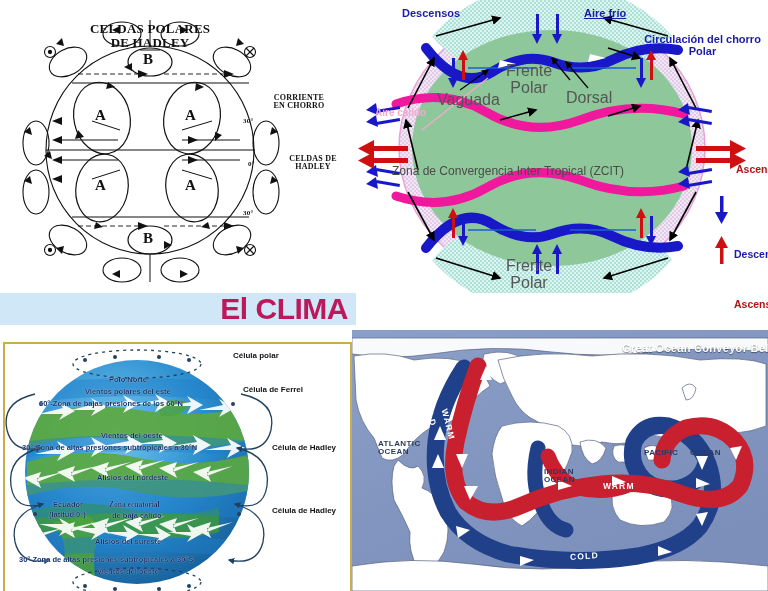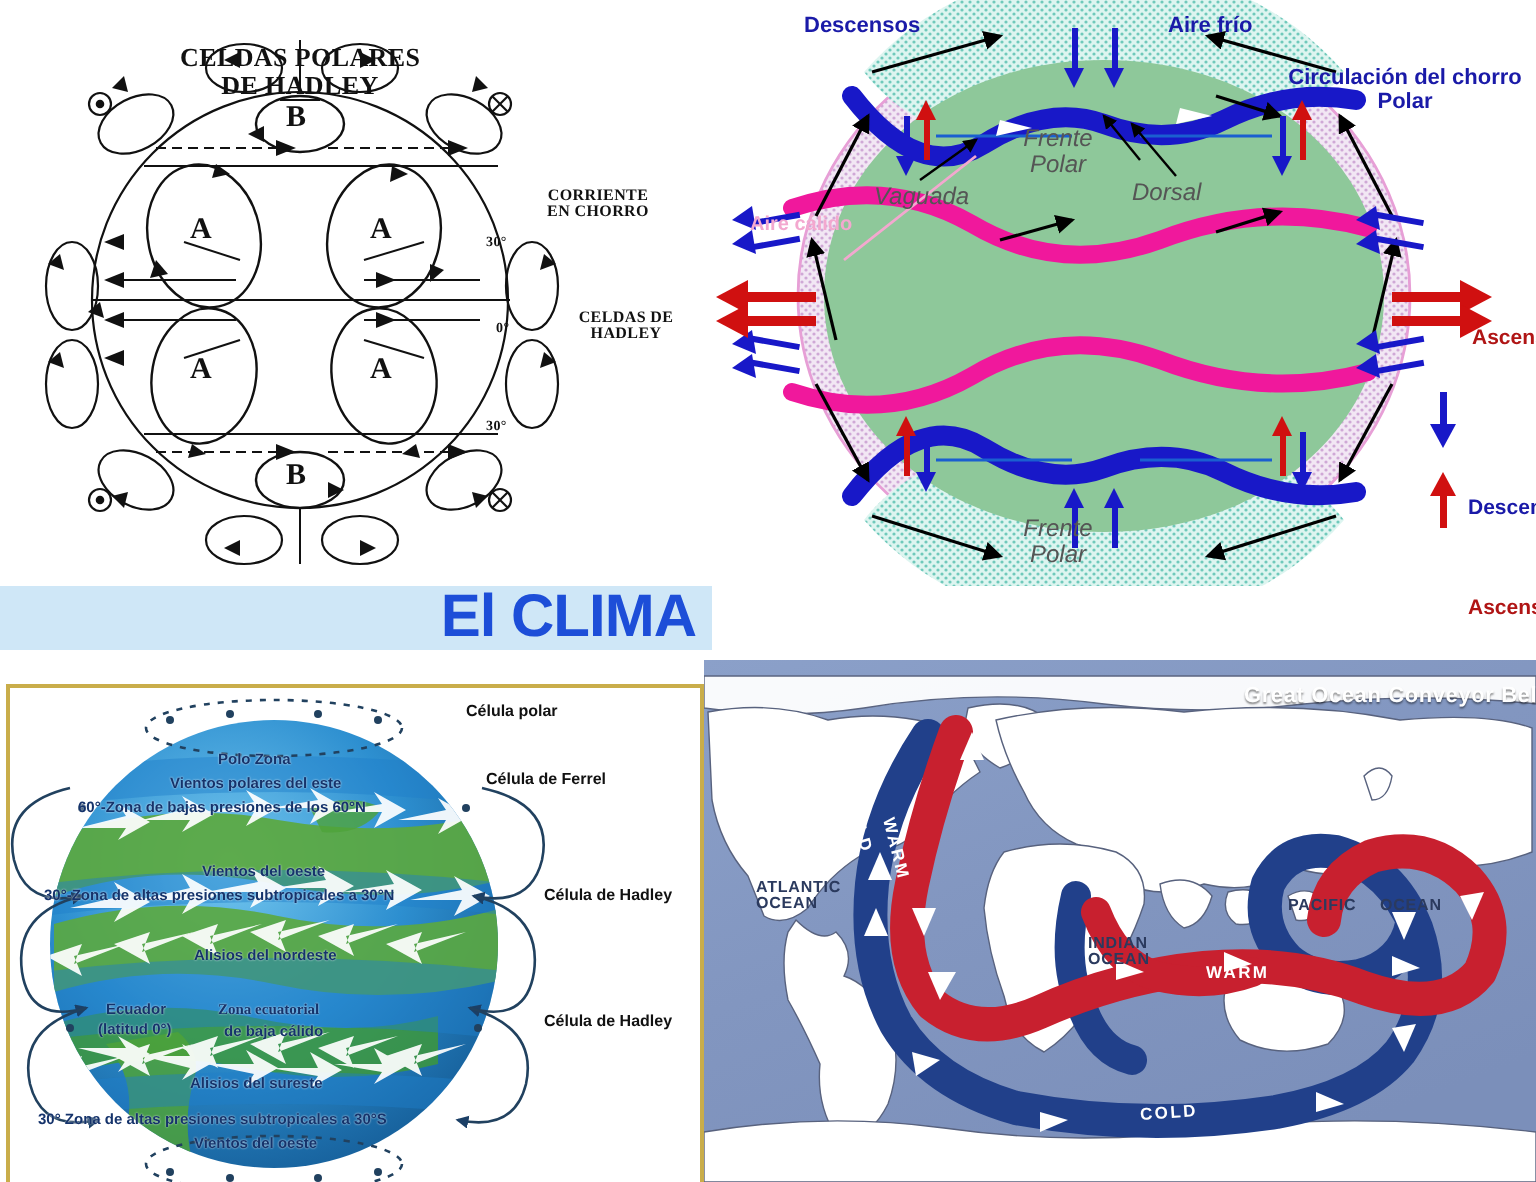"Aire frío" div.lbl { text-decoration: none -> underline }
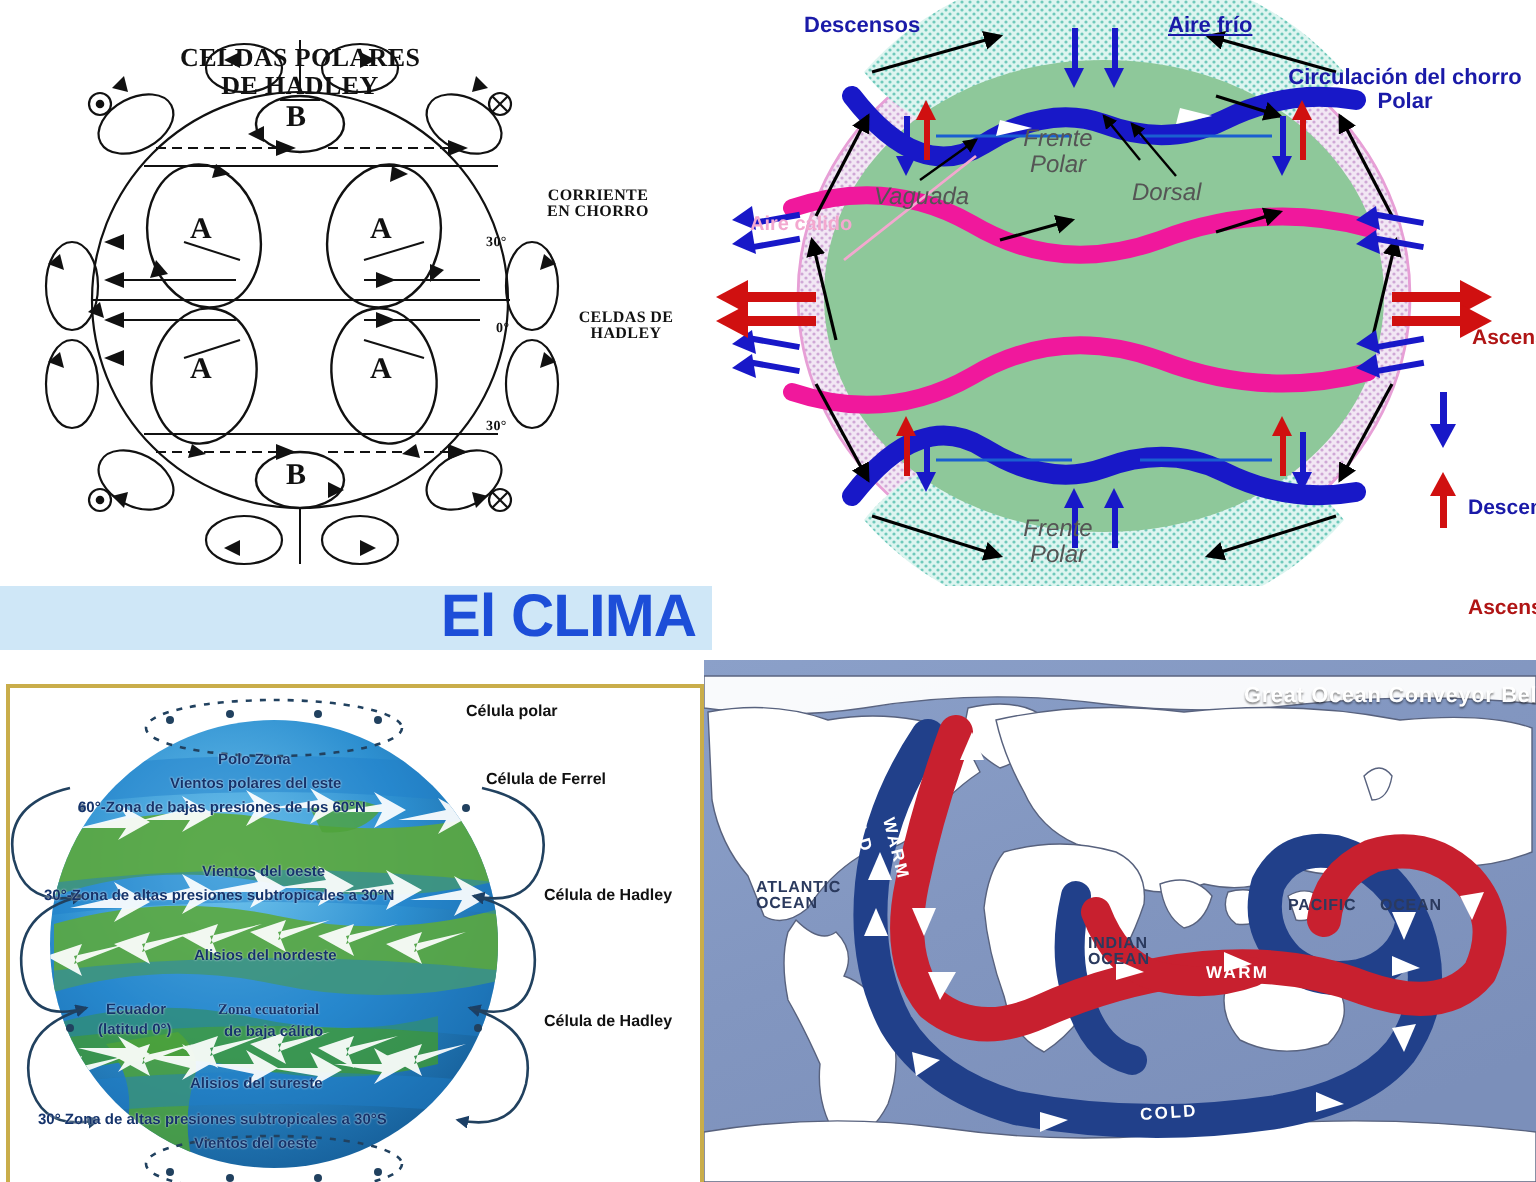"Frente" .jet-gray { font-size: 12px -> 16px; font-style: italic -> none }
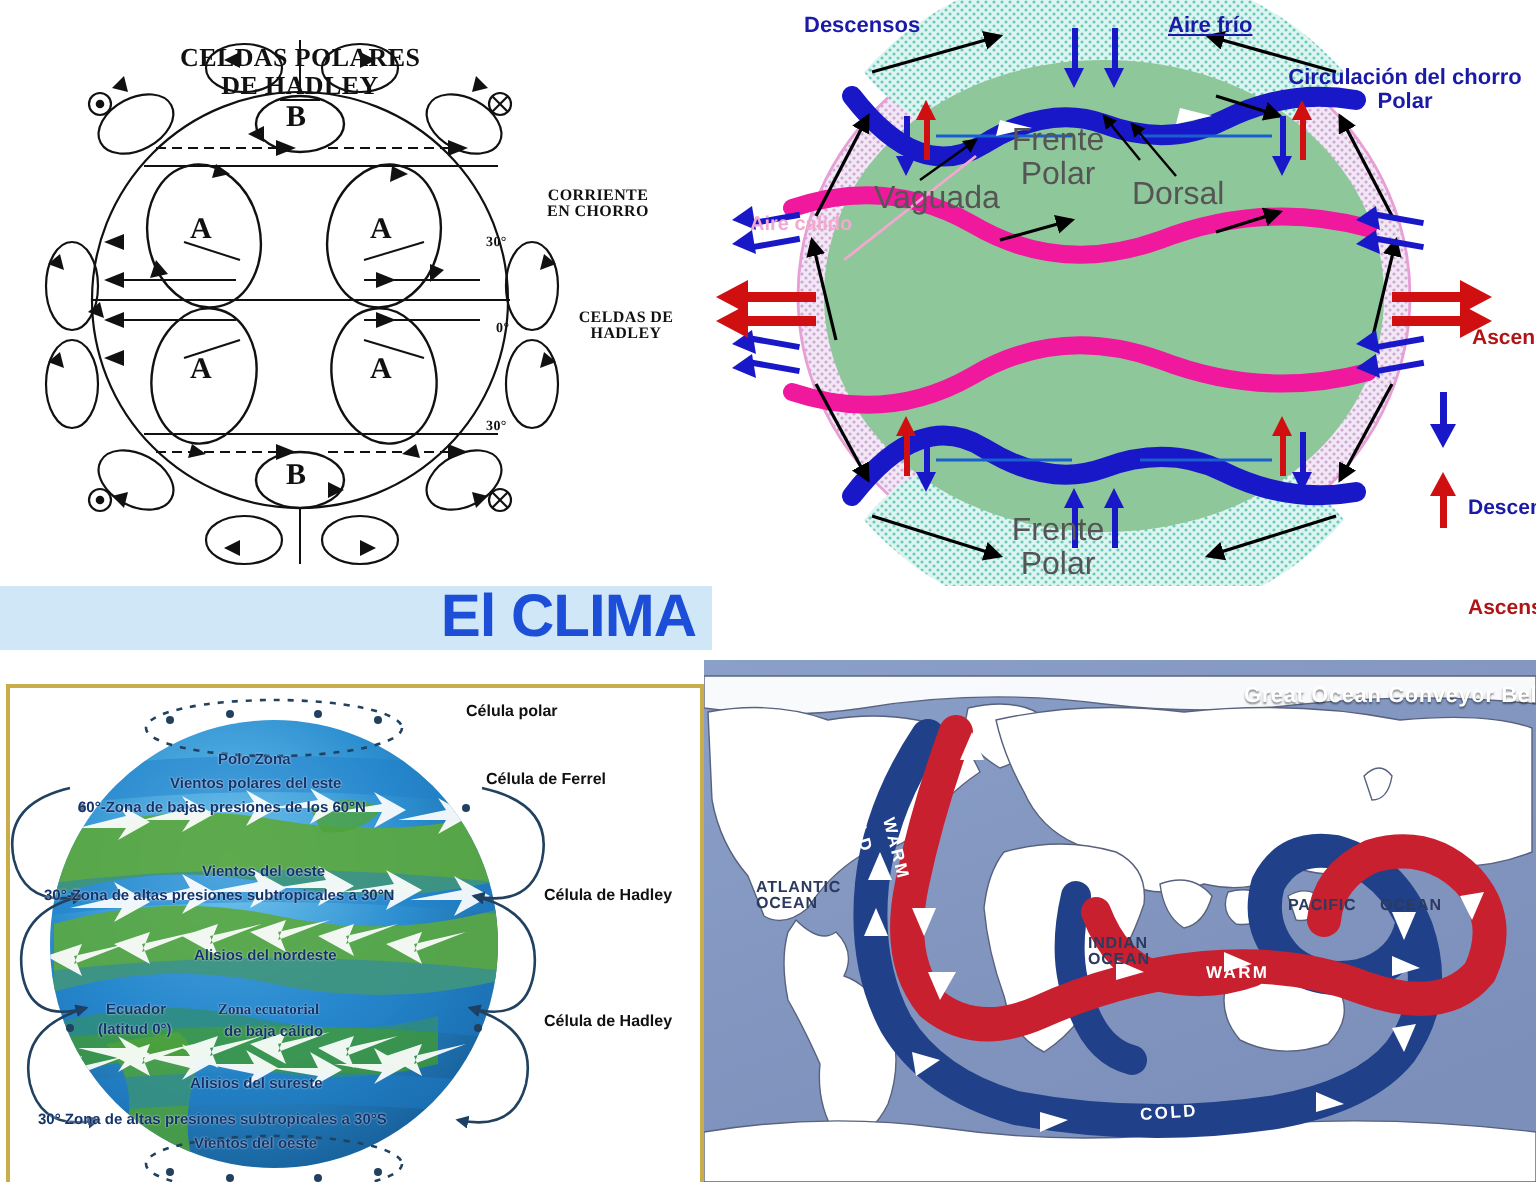"Zona de Convergencia Inter Tropical" div.lbl { html: none -> <div>Zona de Convergencia Inter Tropical (ZCIT)</div> }
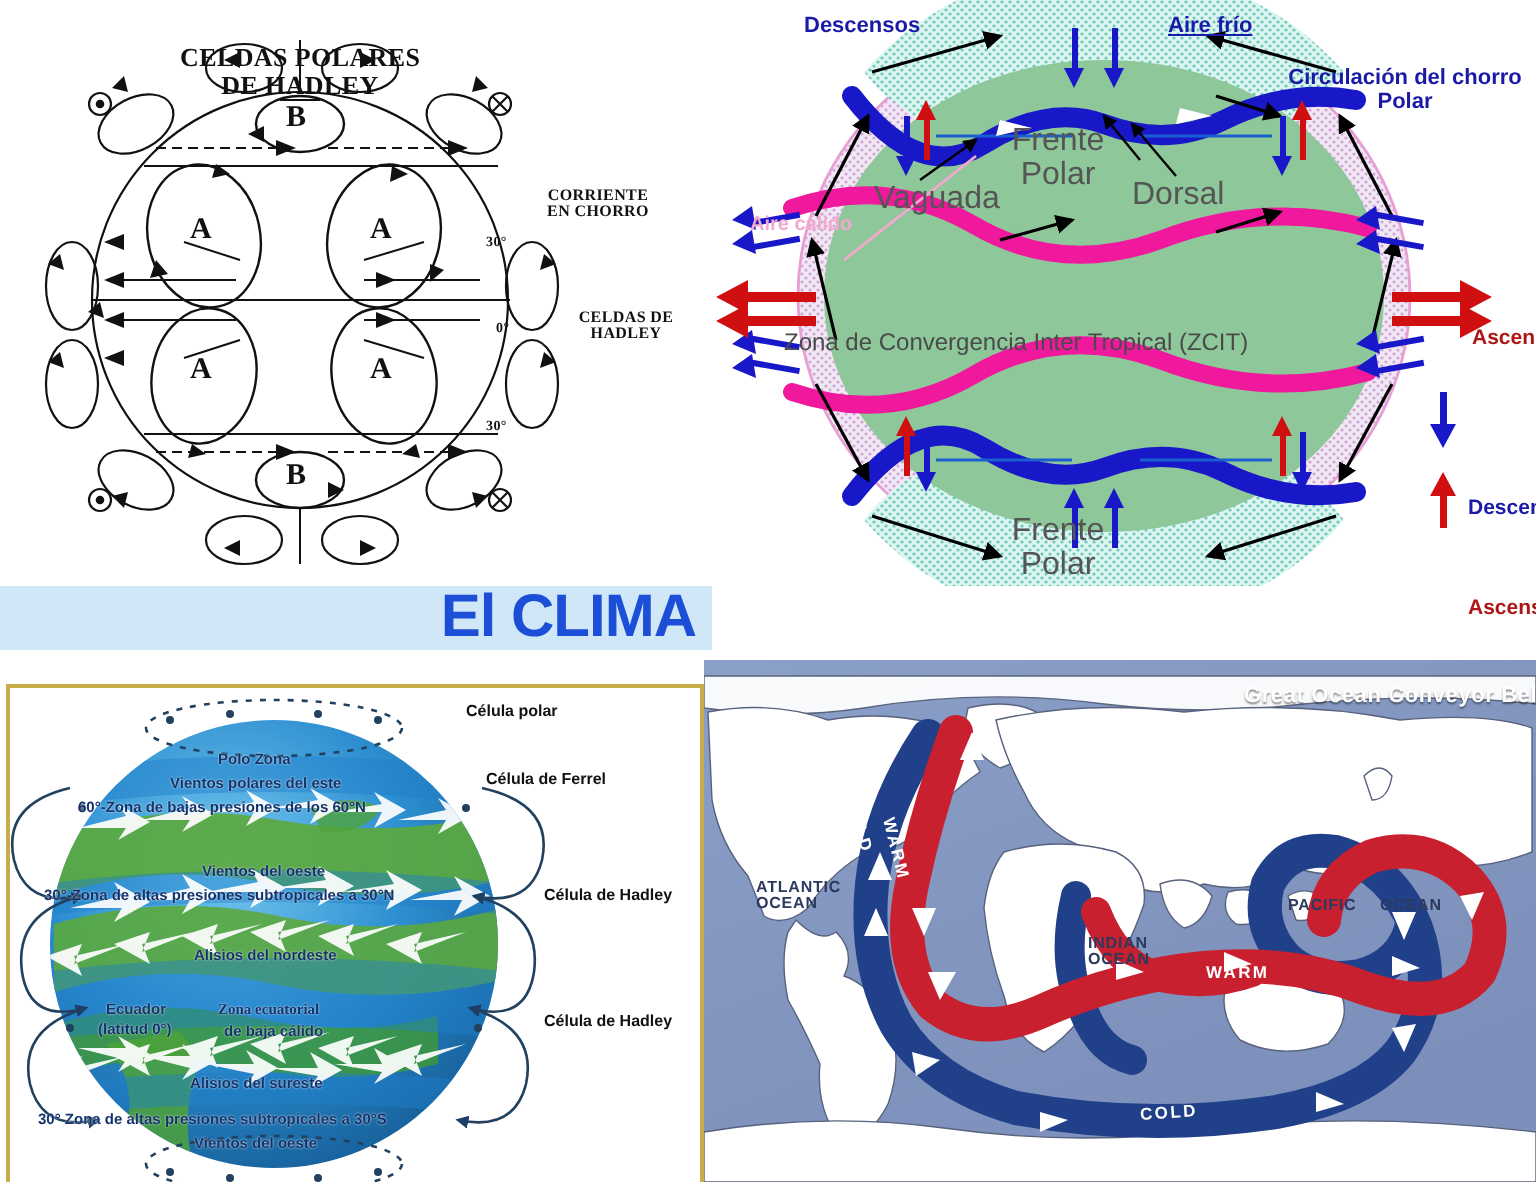"El CLIMA" #title-text { color: #1d4ed8 -> #be185d }
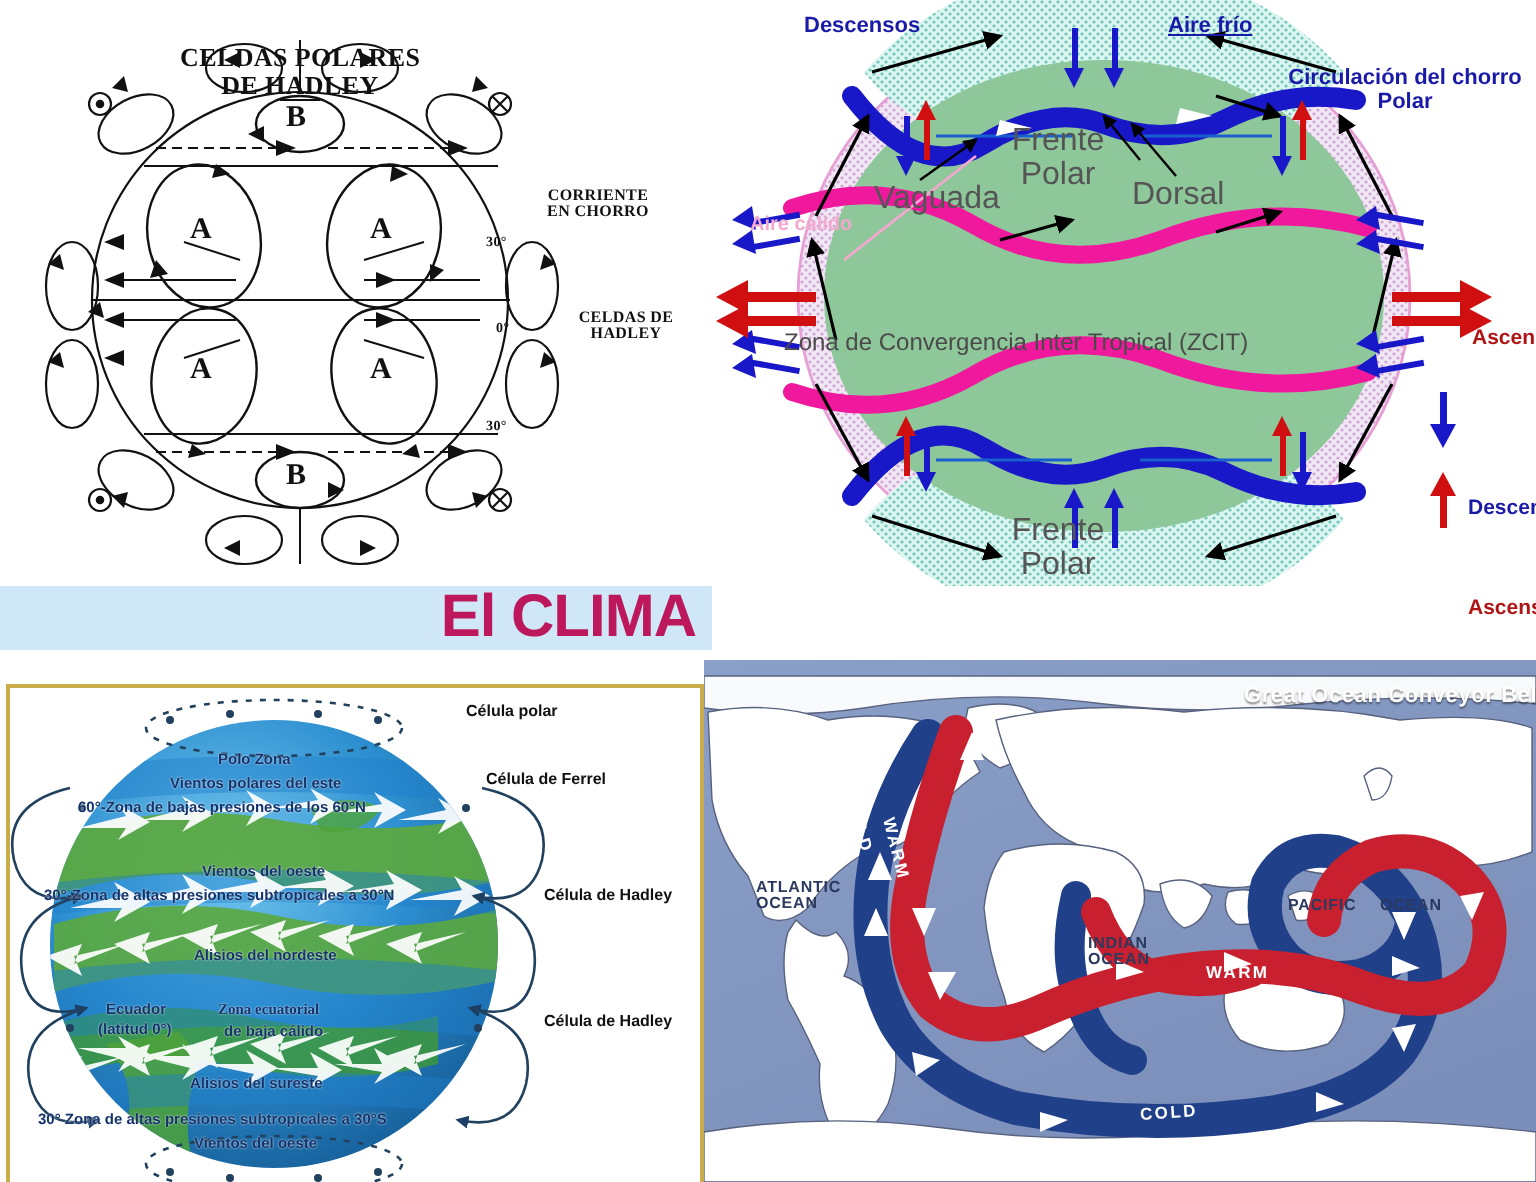"Polo Zona" div.lbl { text: Zona -> Norte }
